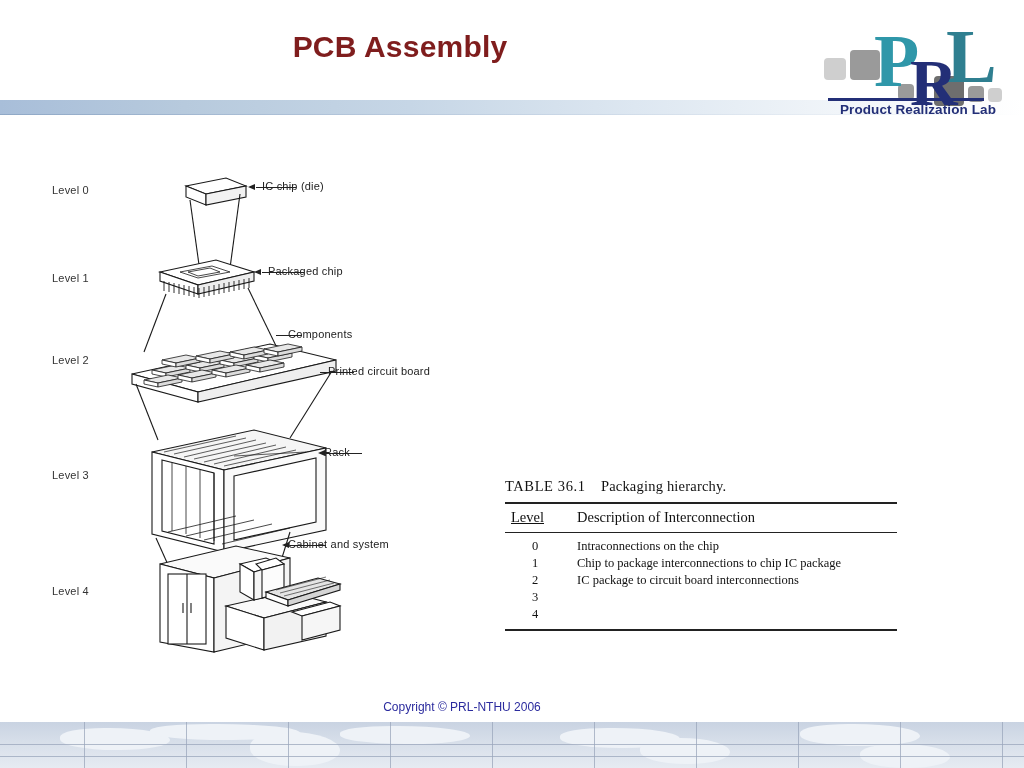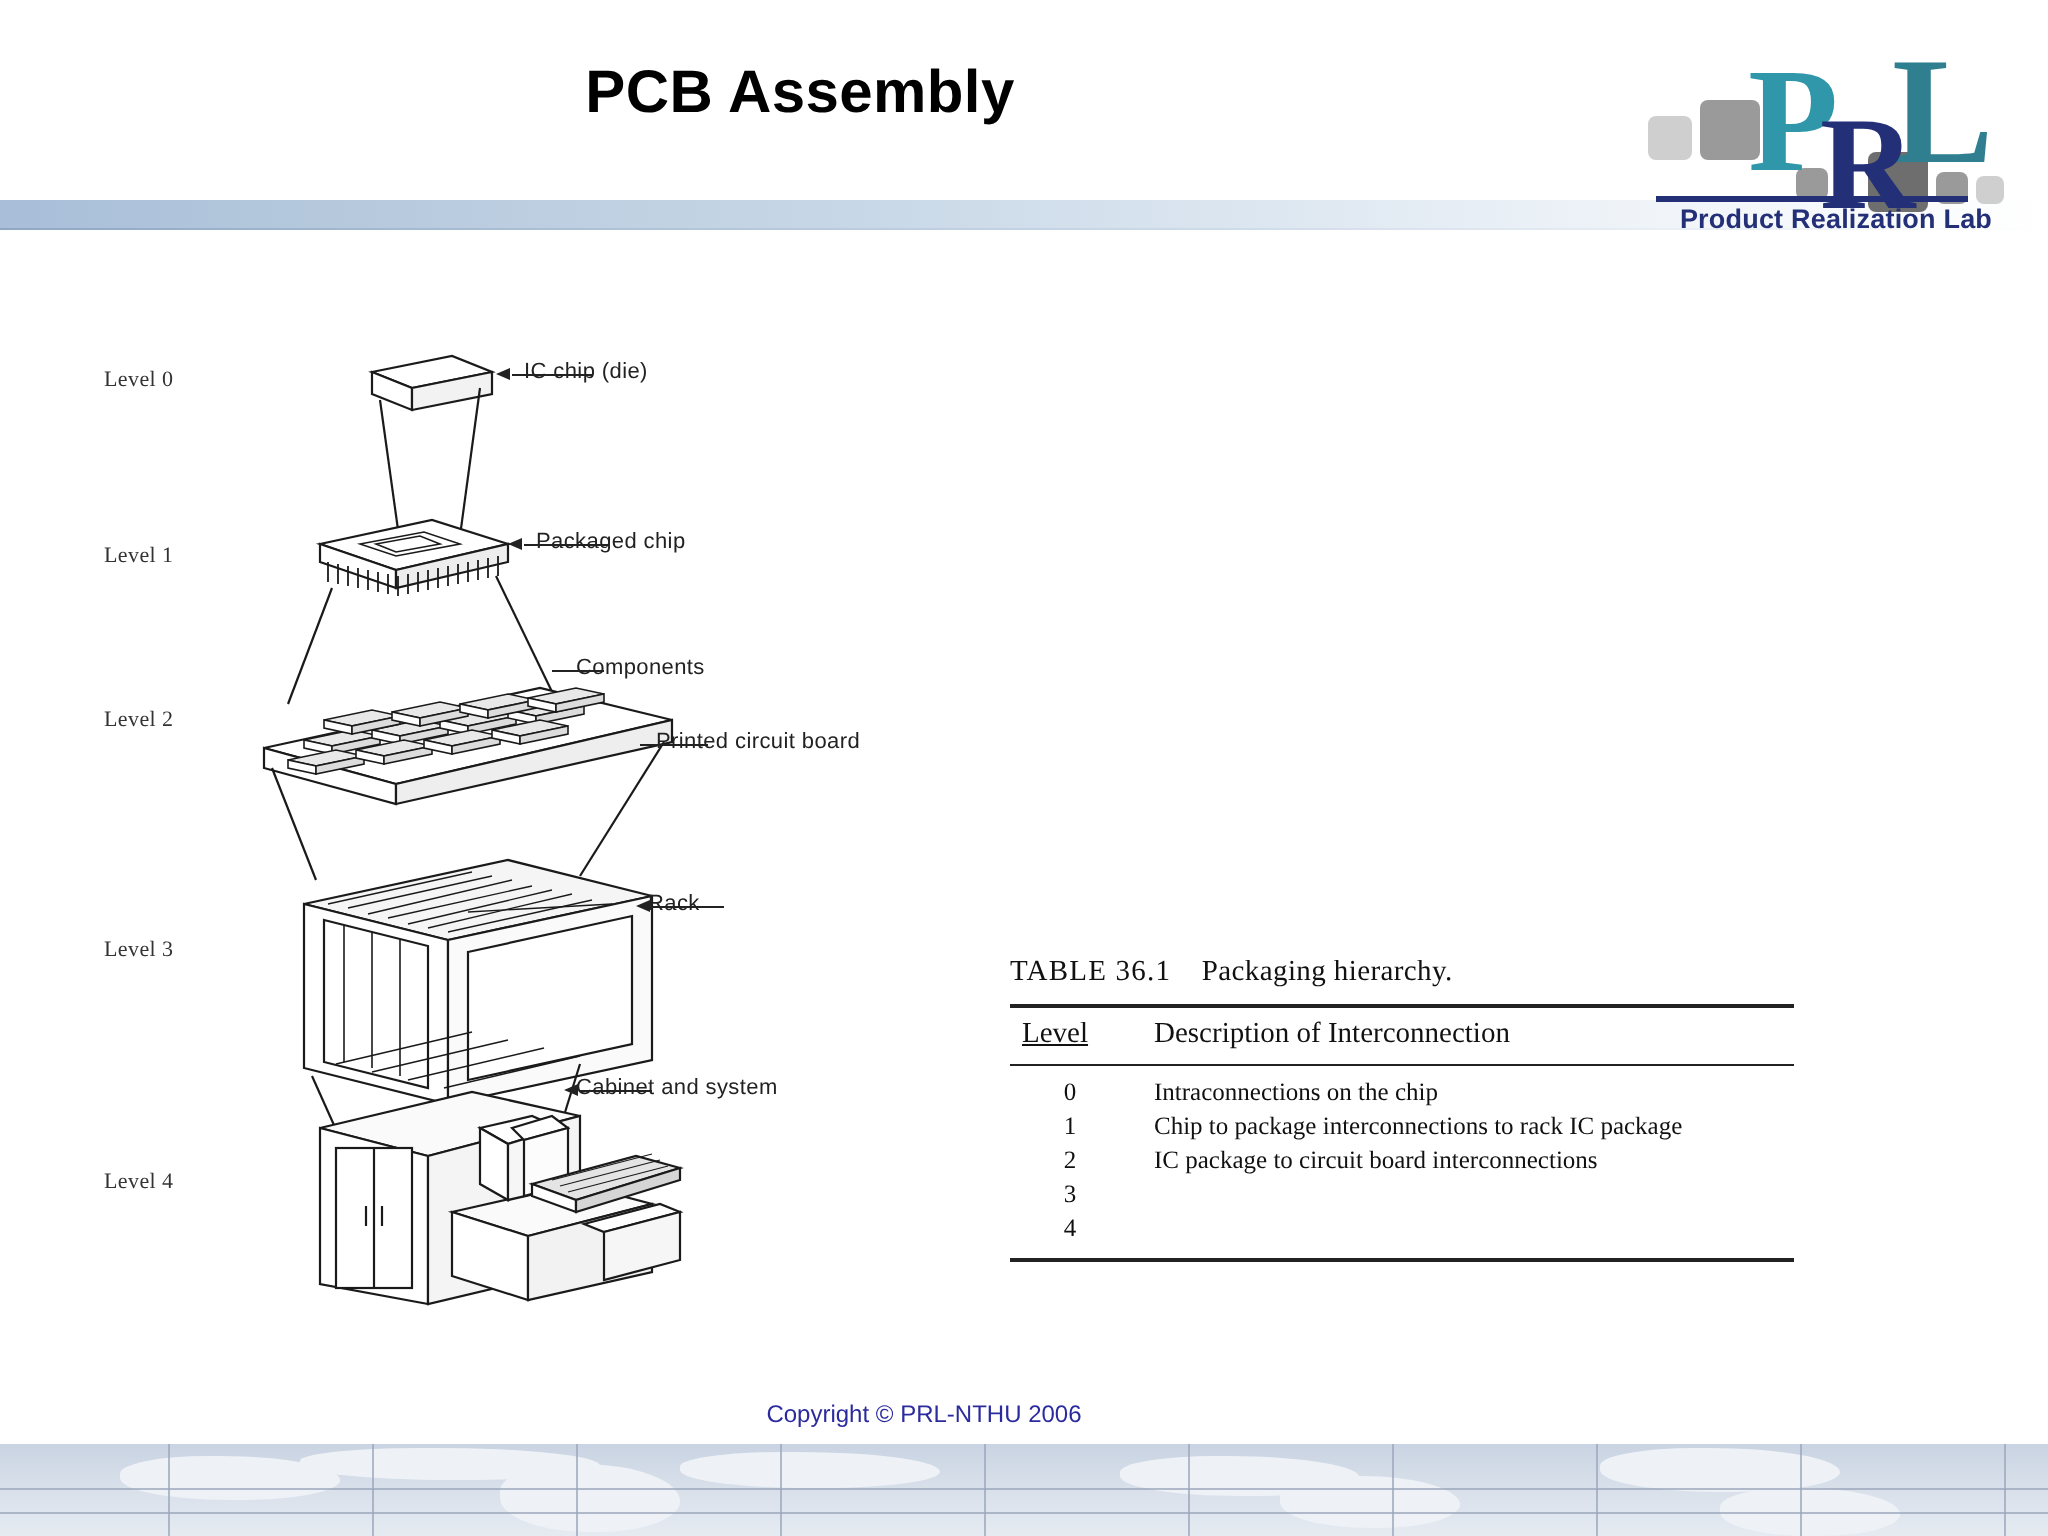"PCB Assembly" #slide-title { color: #000000 -> #7f1d1d }
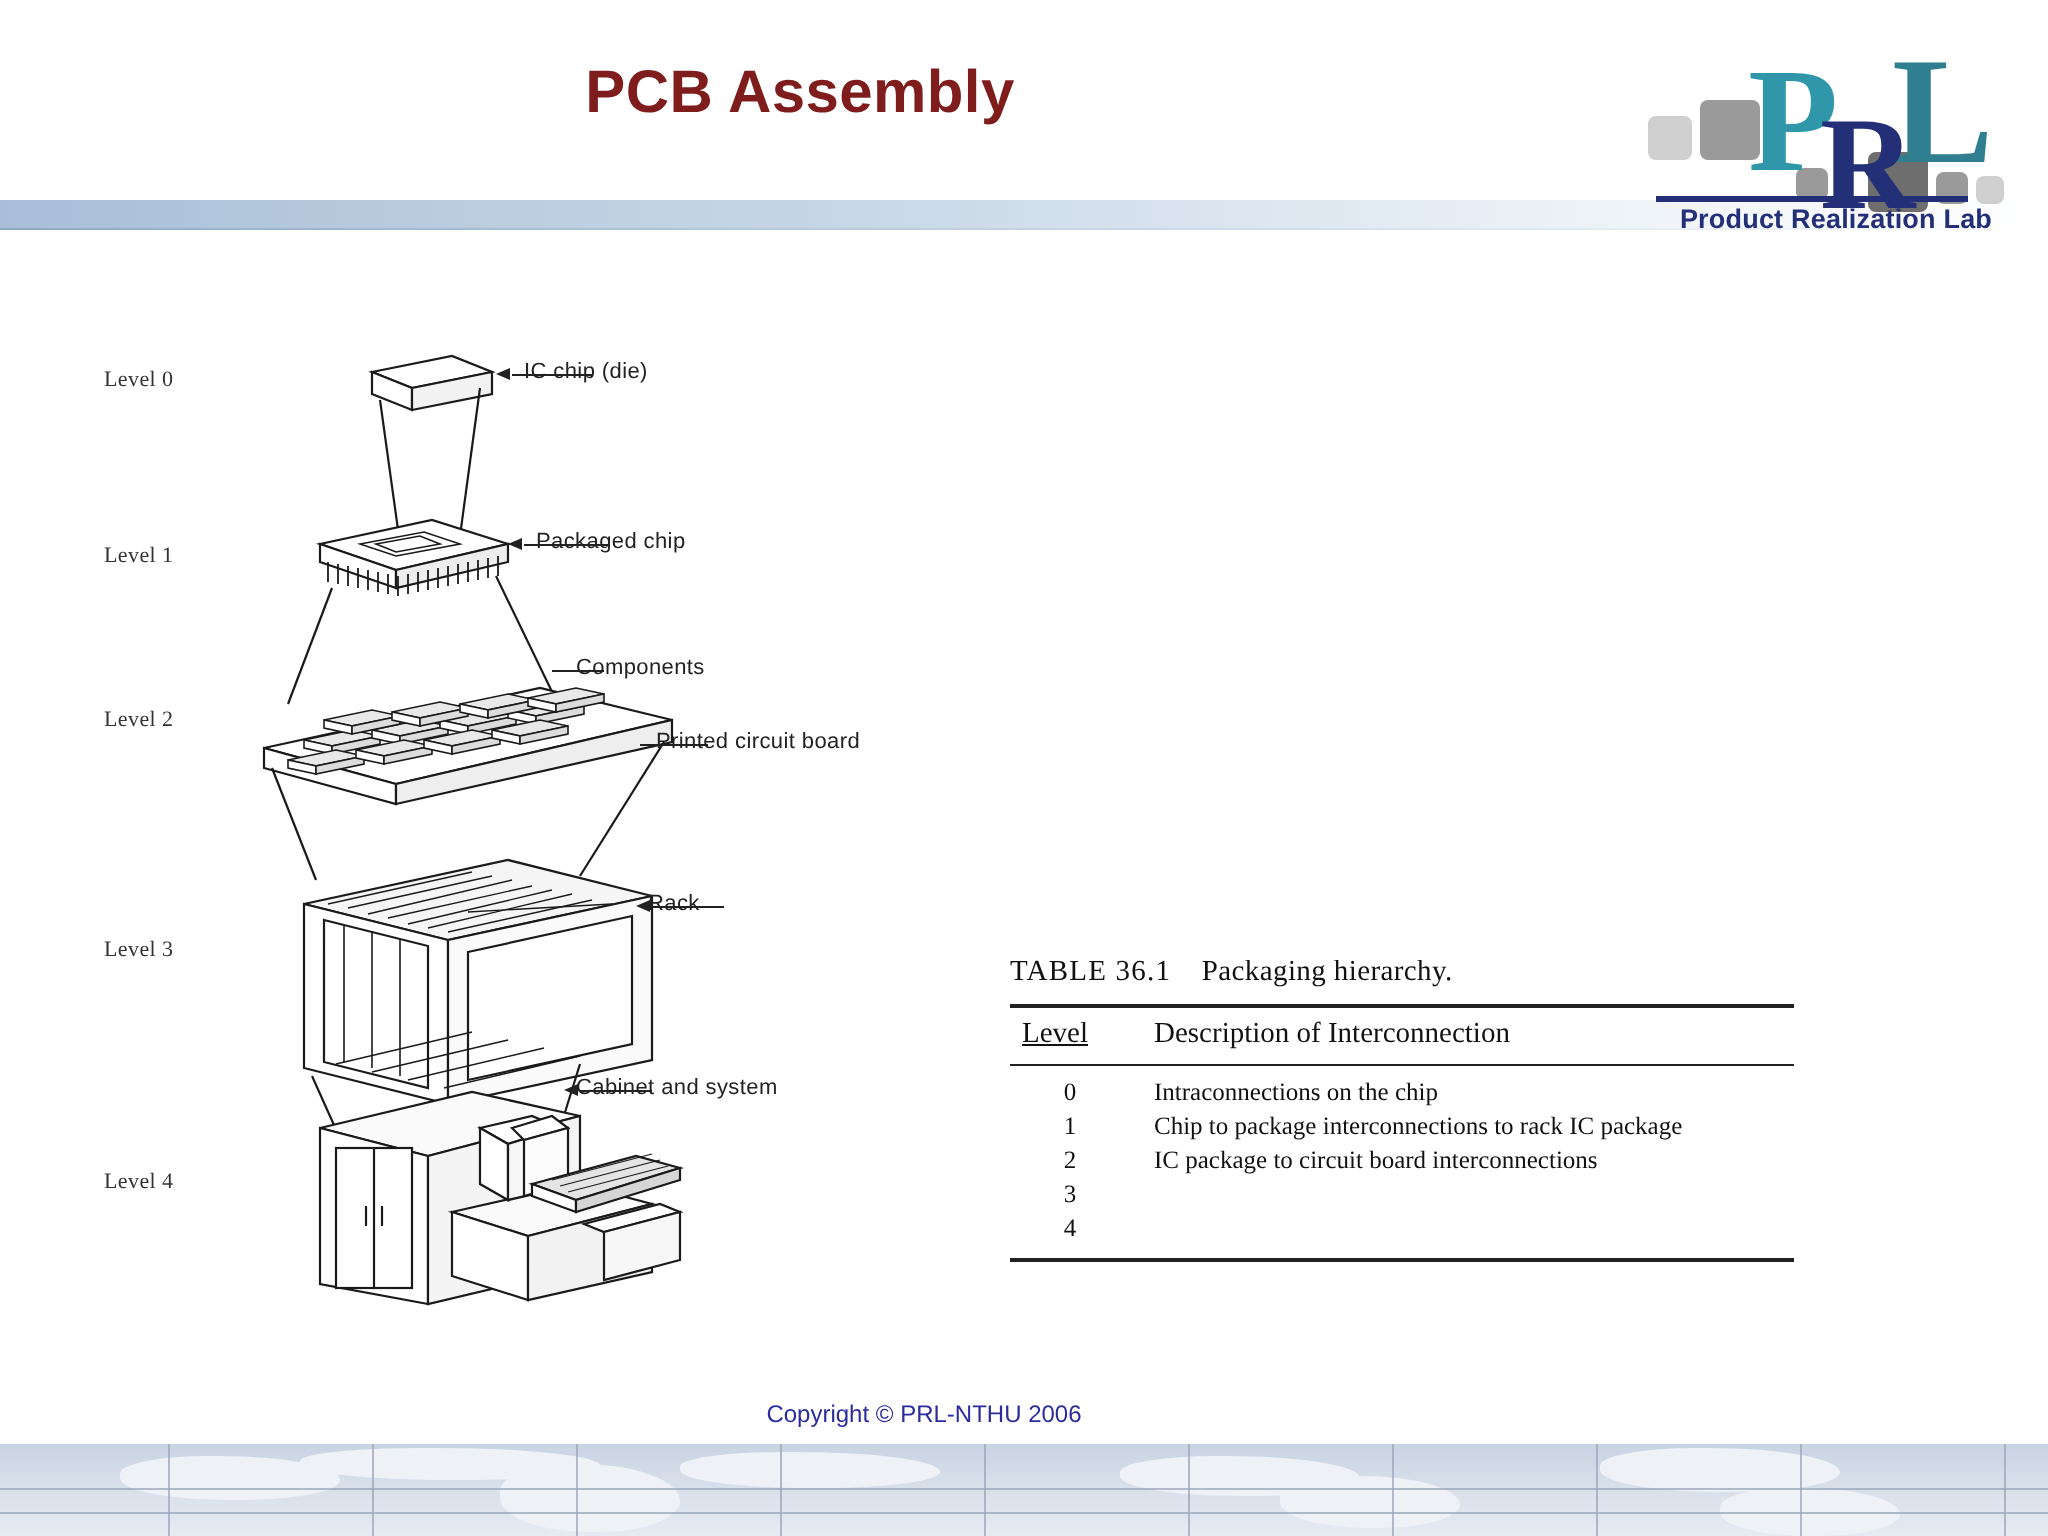"Level 0" .lvl-label { font-family: Liberation Serif, serif -> none }
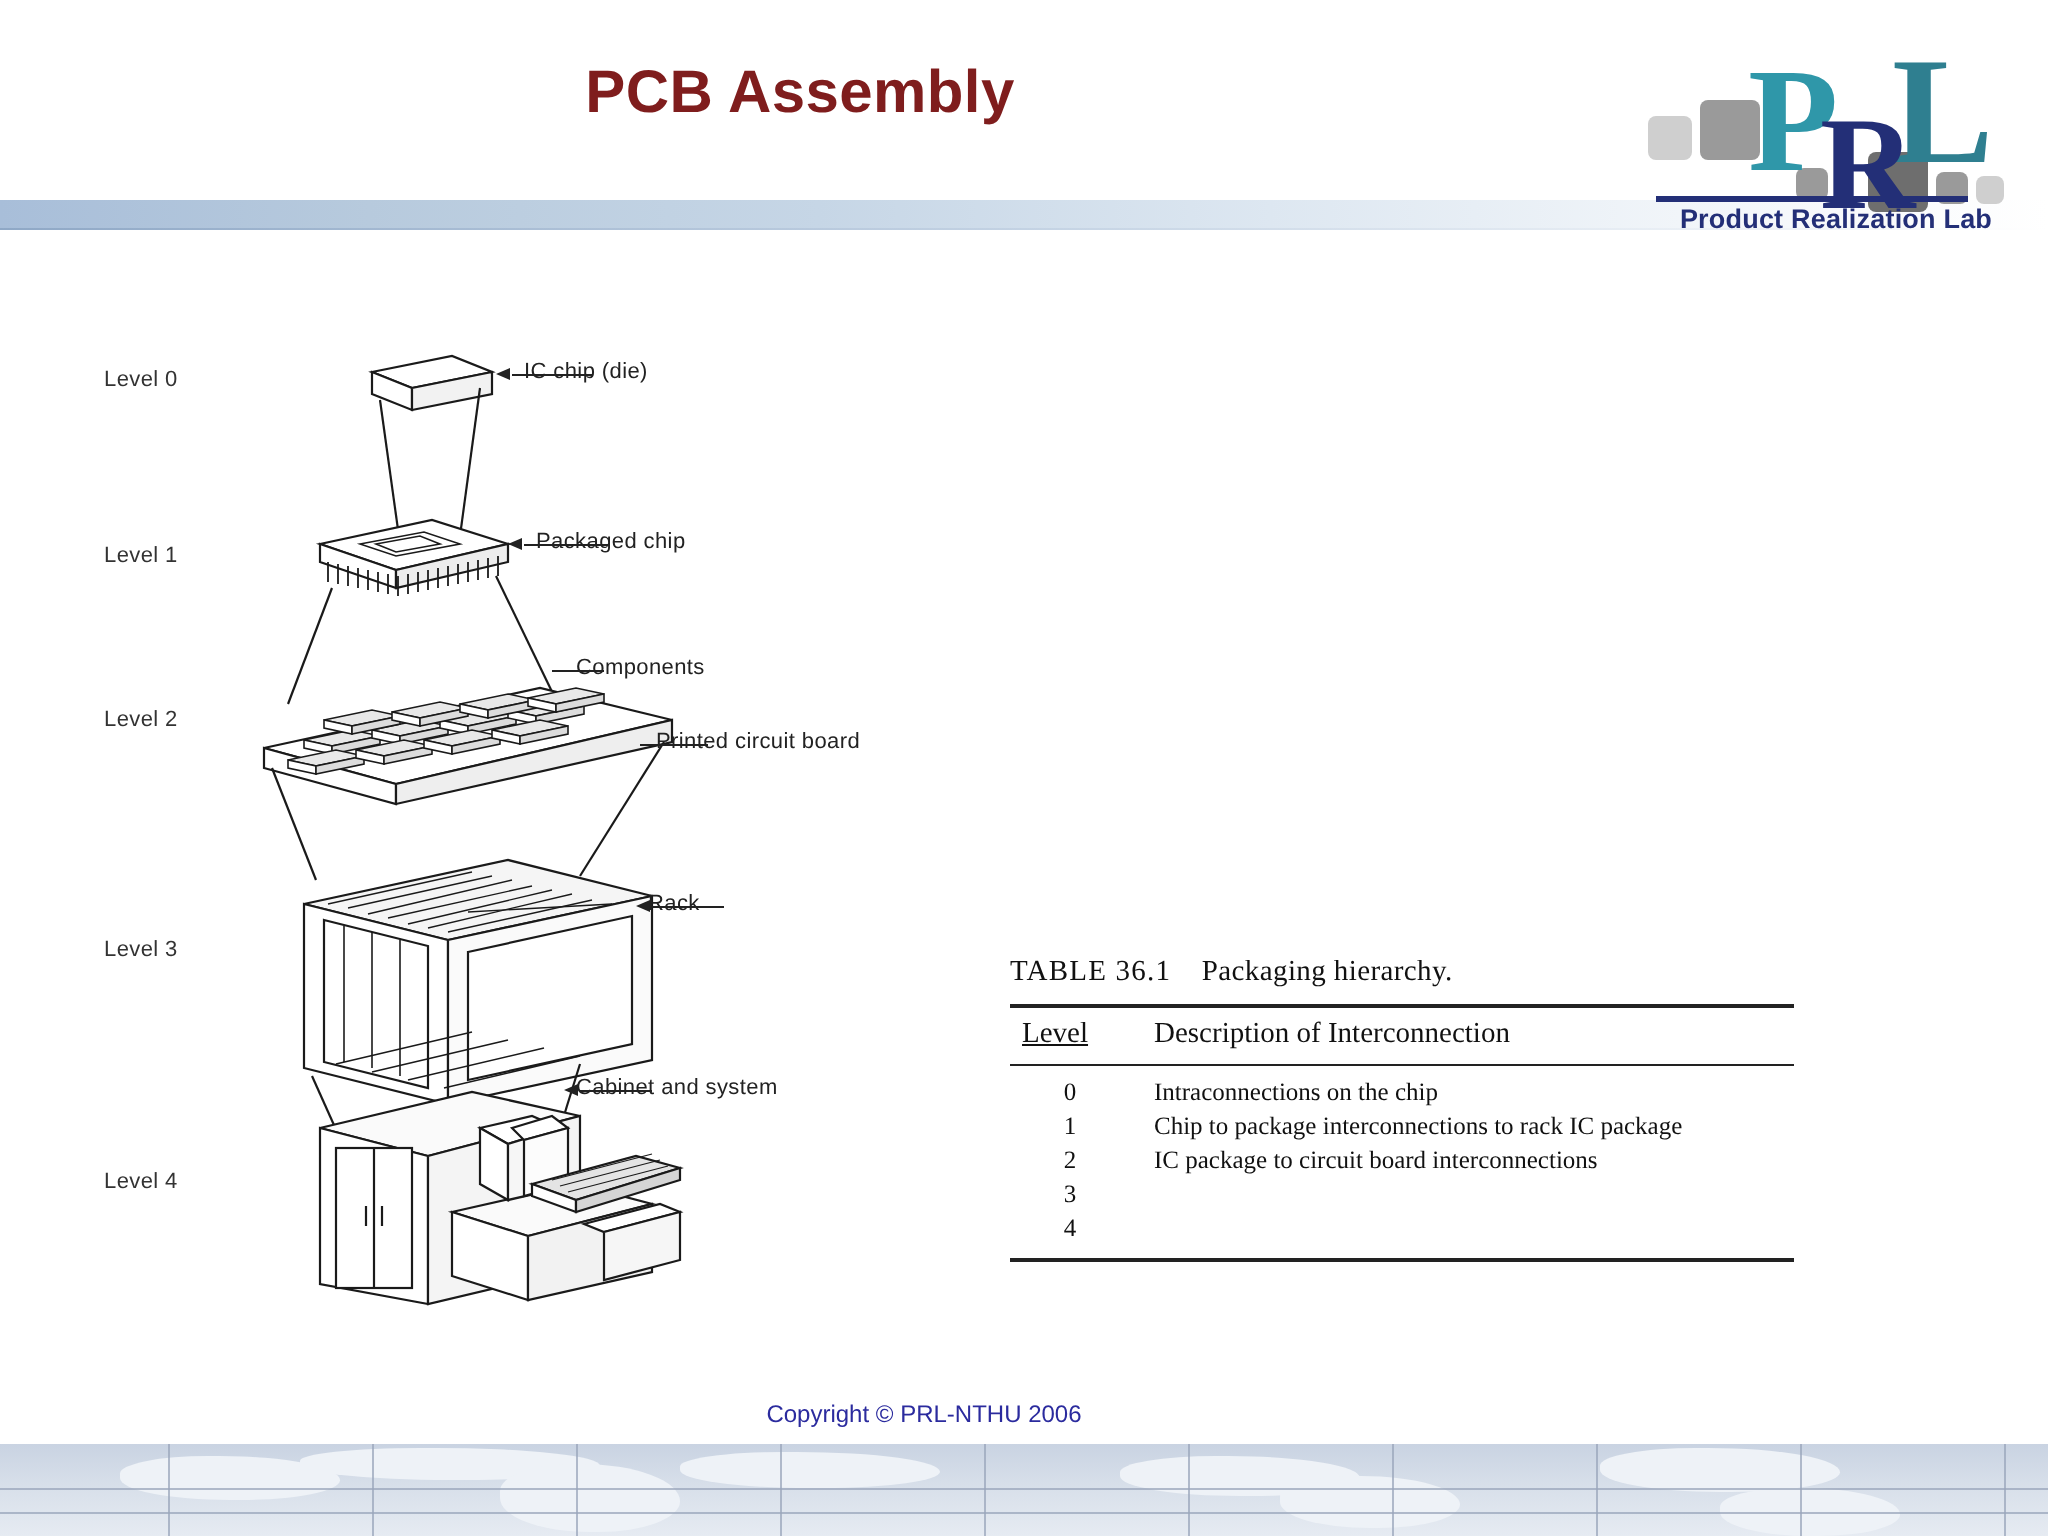"Chip to package interconnections to" div.c-desc { text: rack -> chip }
